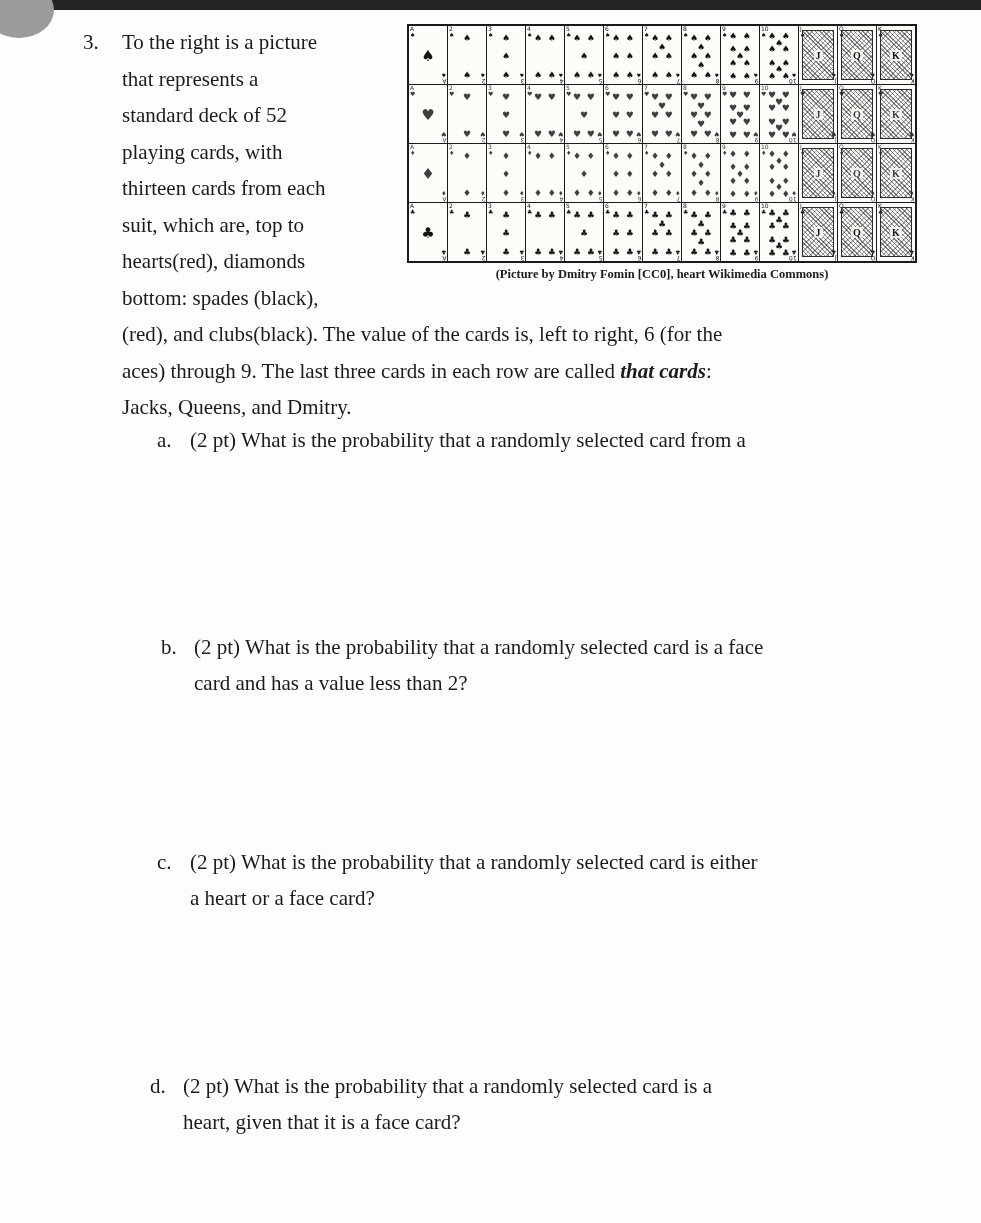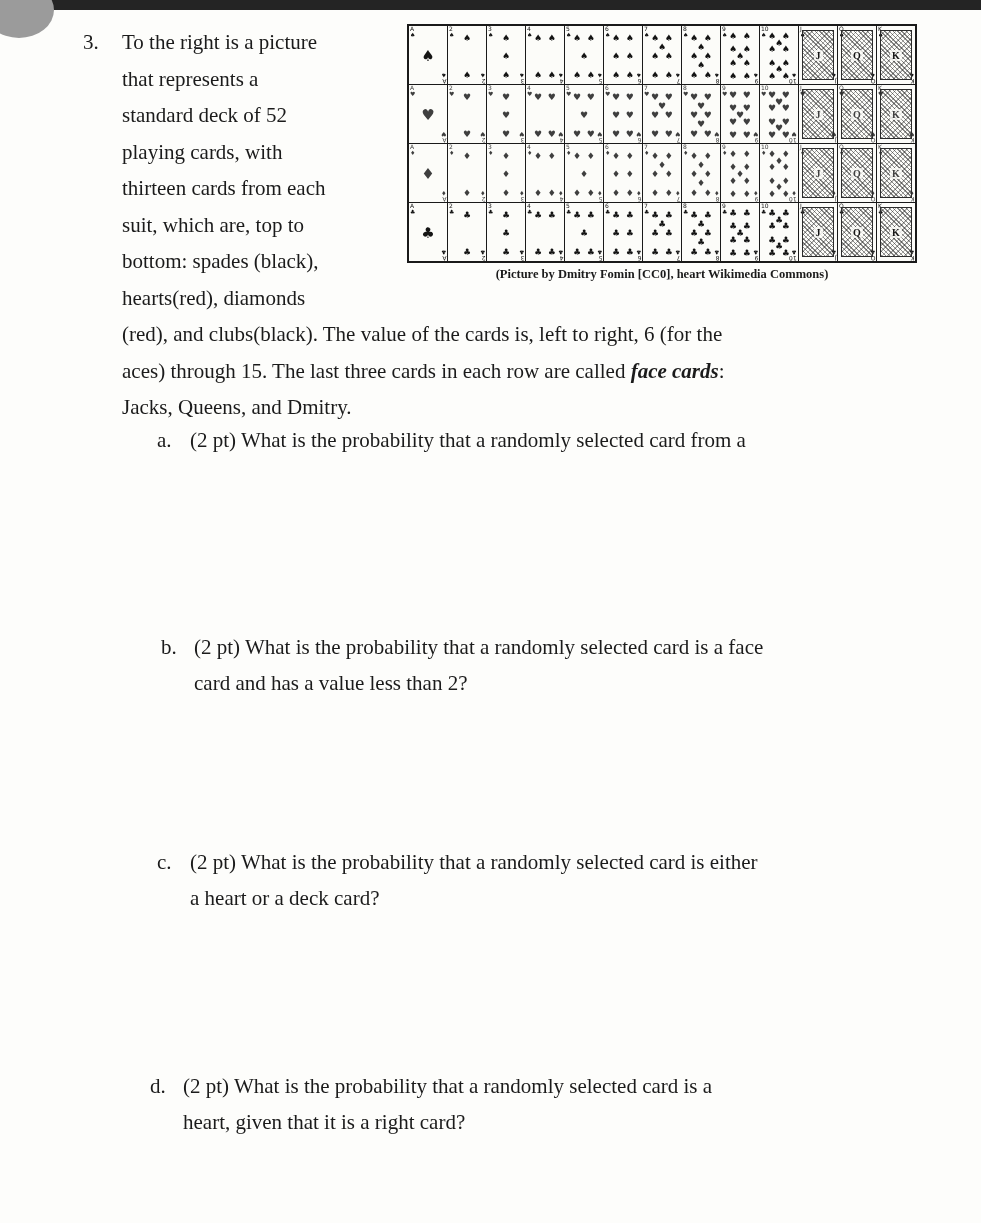"bottom: spades (black)," div.text-line { order: before "hearts(red), diamonds" -> after "hearts(red), diamonds" }
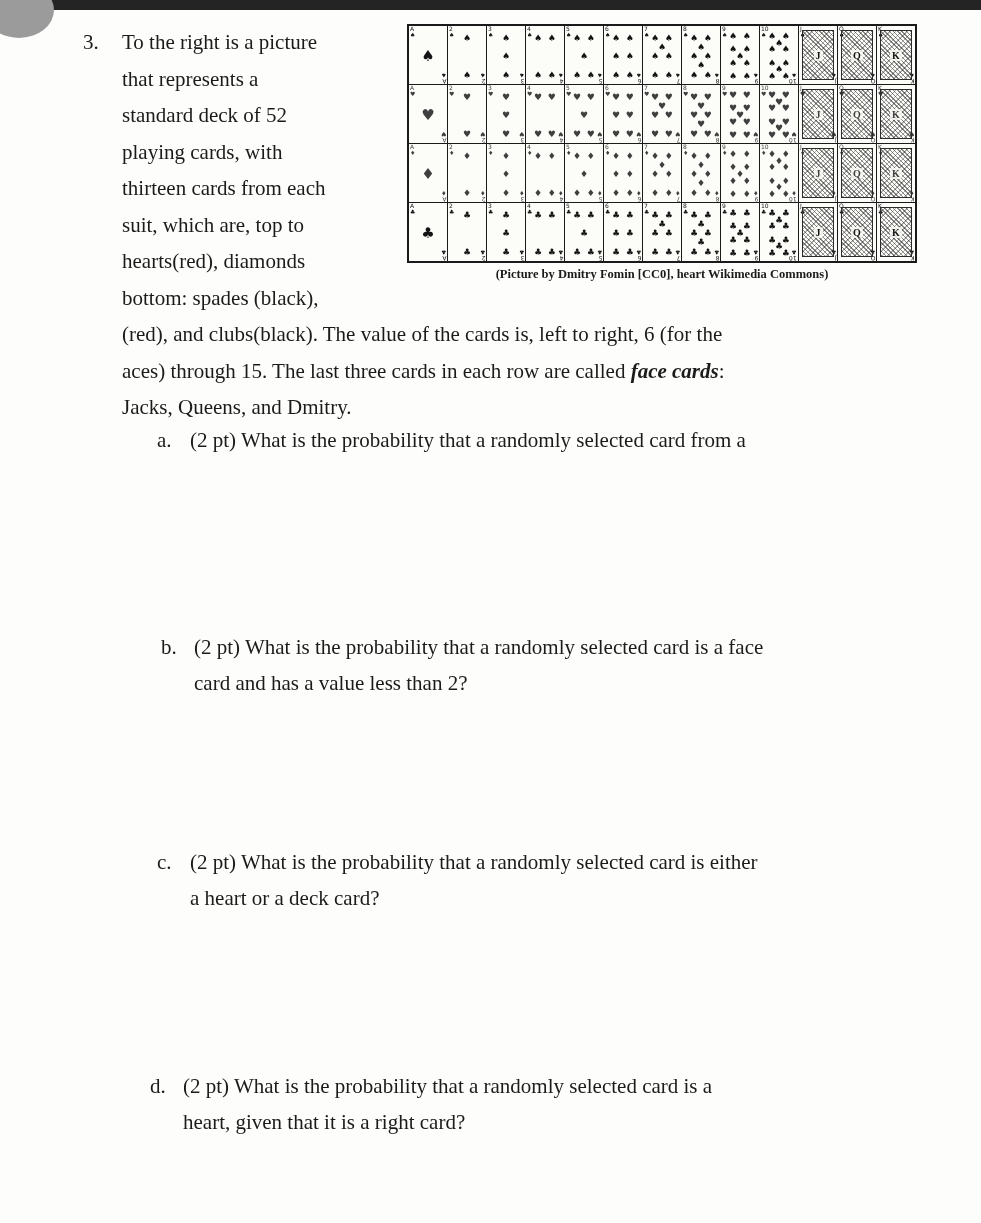"aces) through 15. The last" span { text: 15 -> 9 }
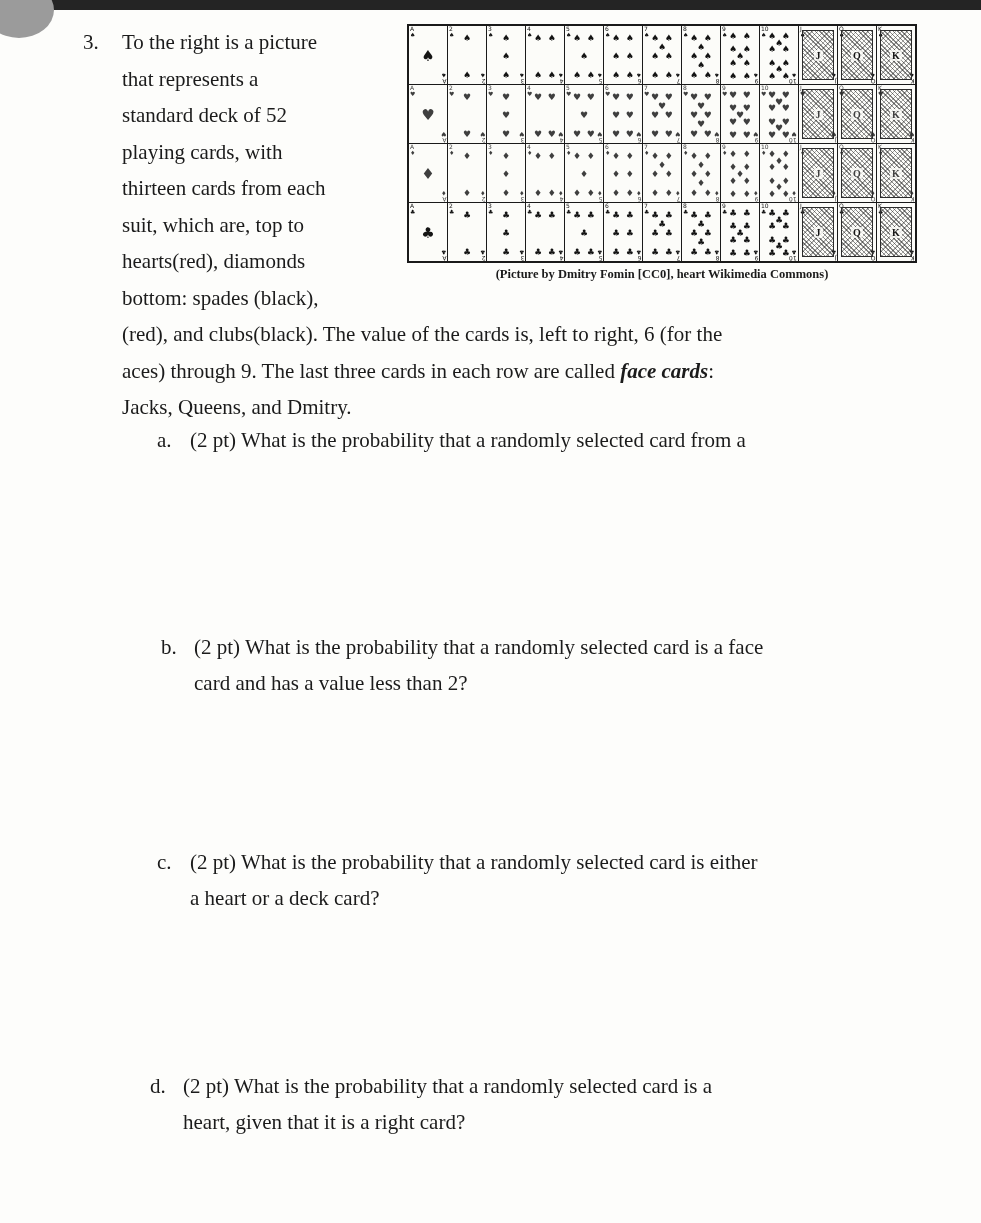"face cards" span.italic { text: face -> that }
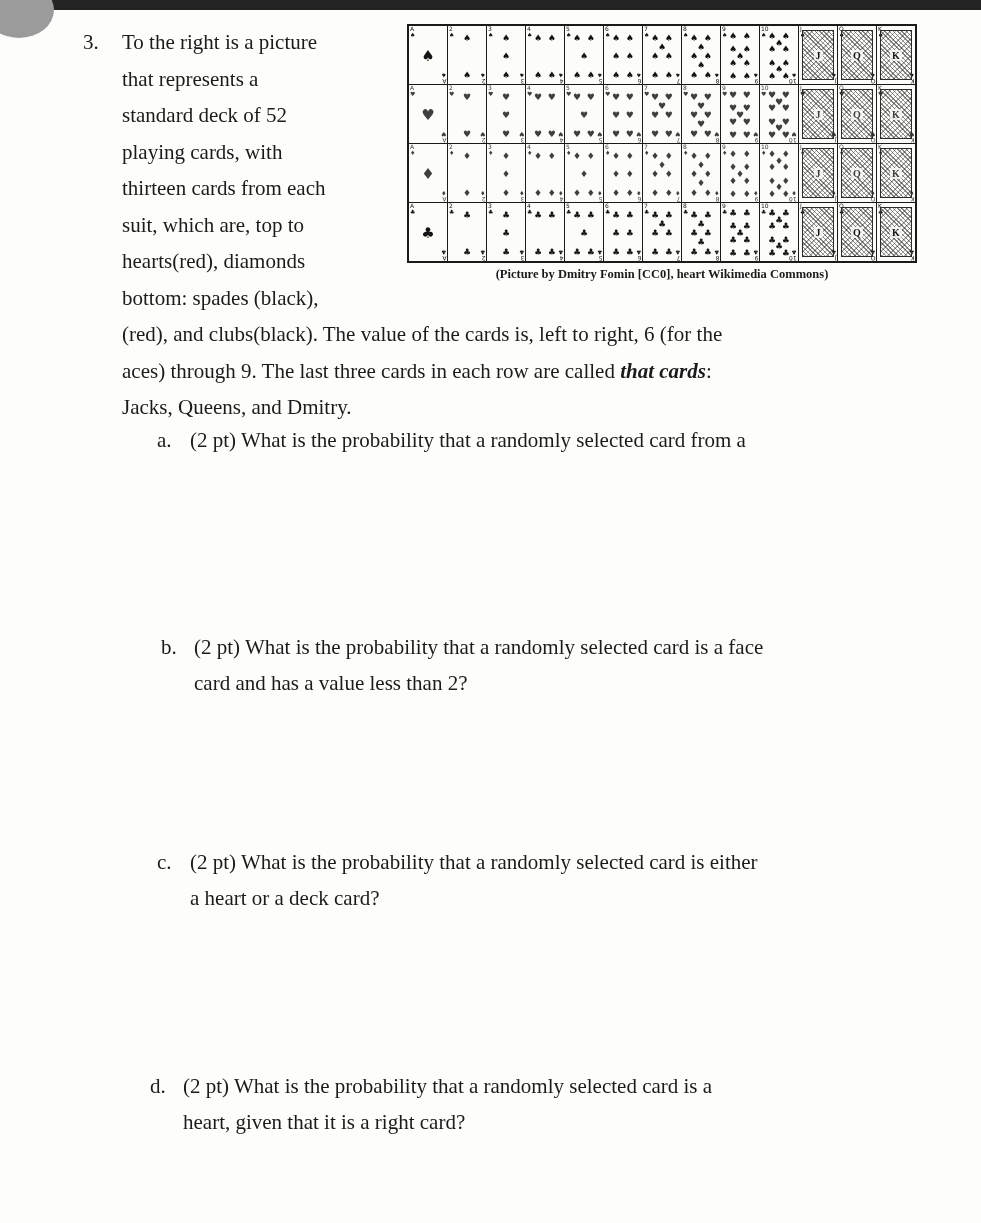"a heart or a deck" div.text-line { text: deck -> face }
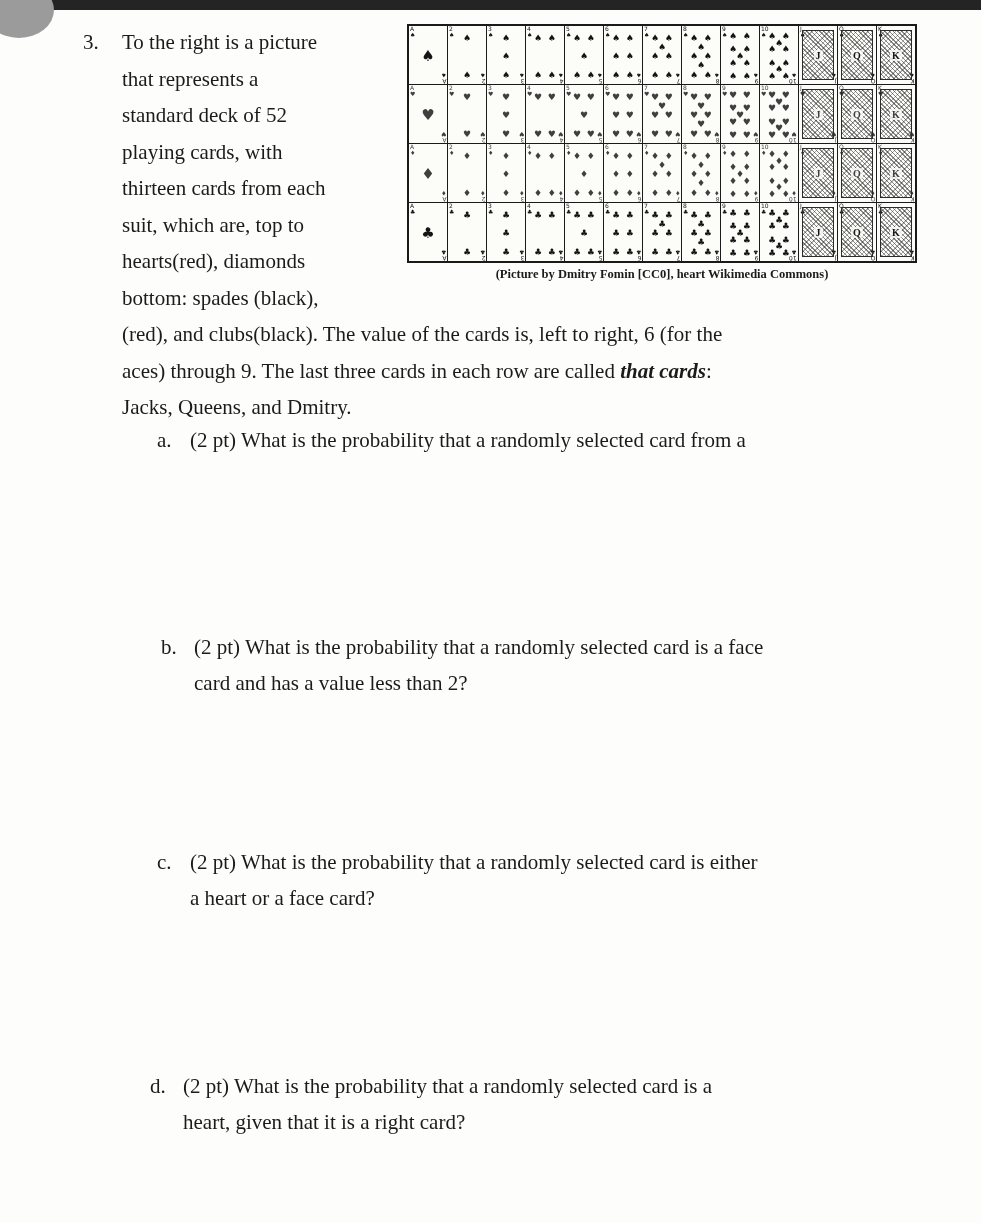"heart, given that it is" div.text-line { text: right -> face }
